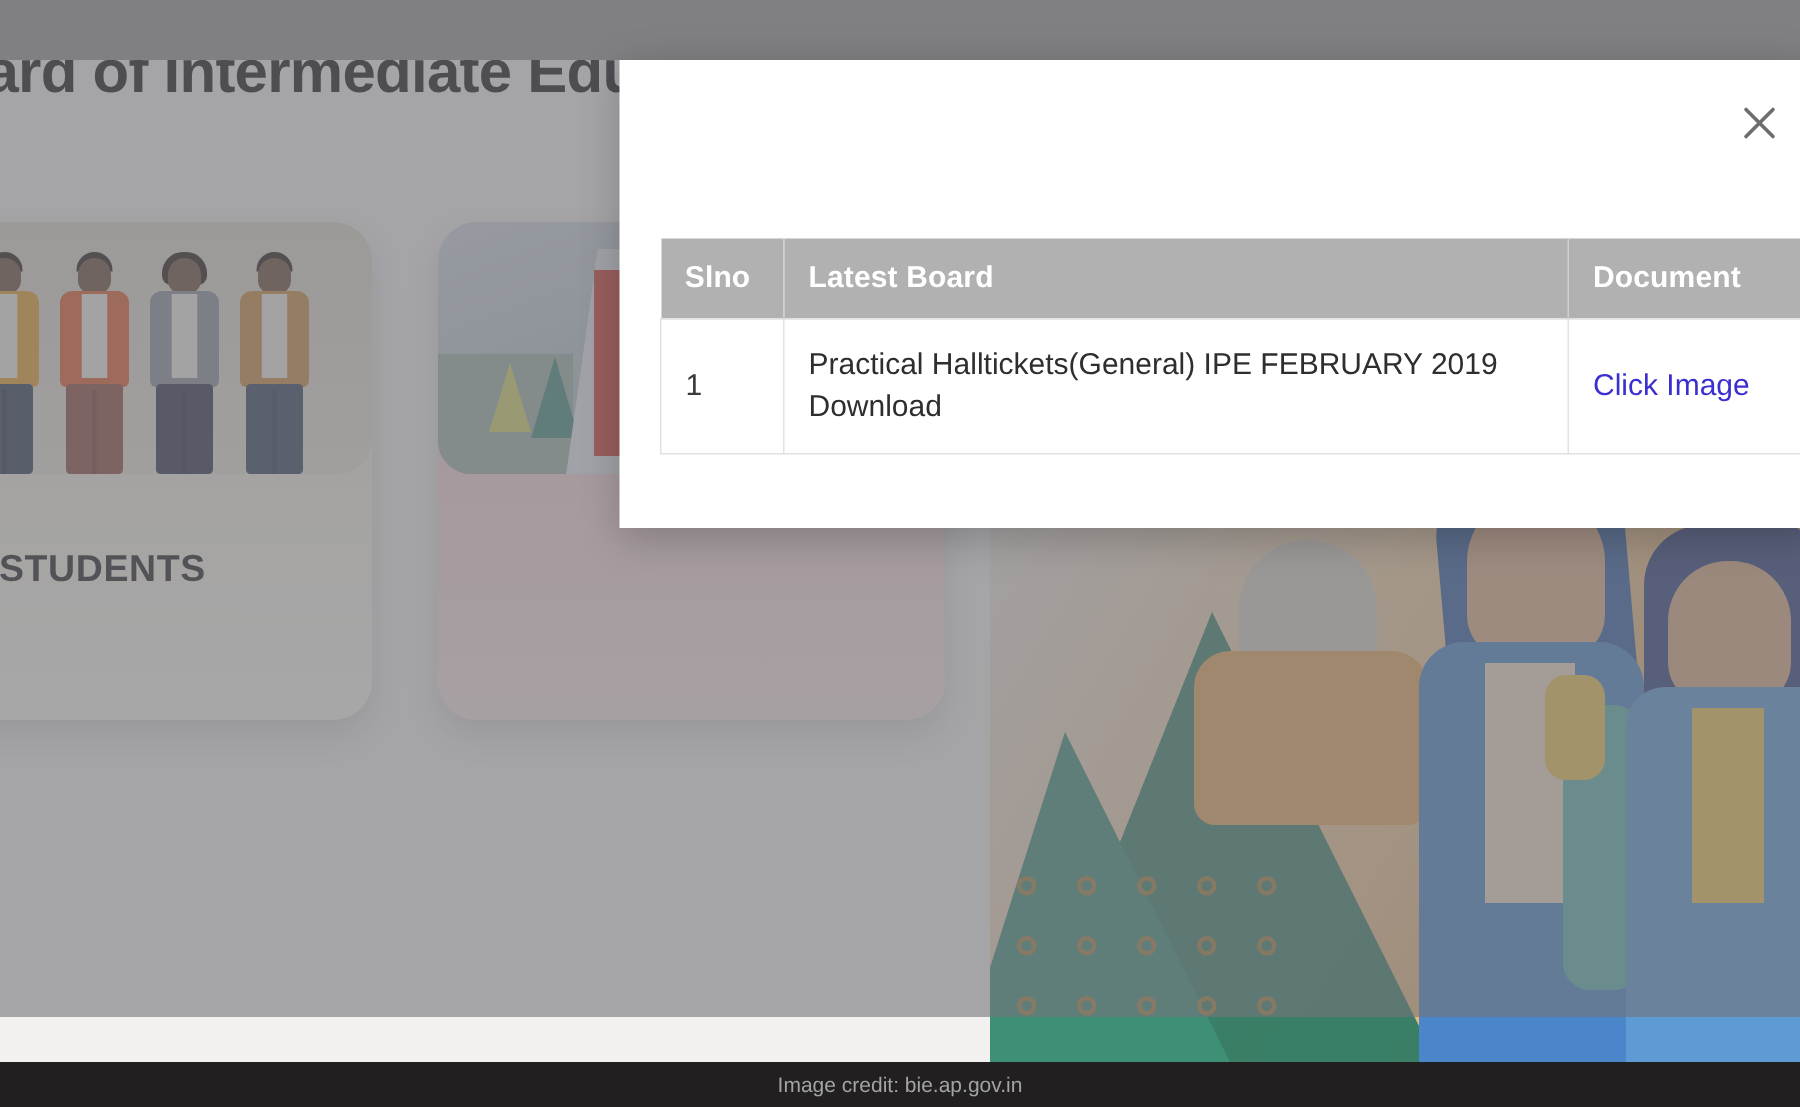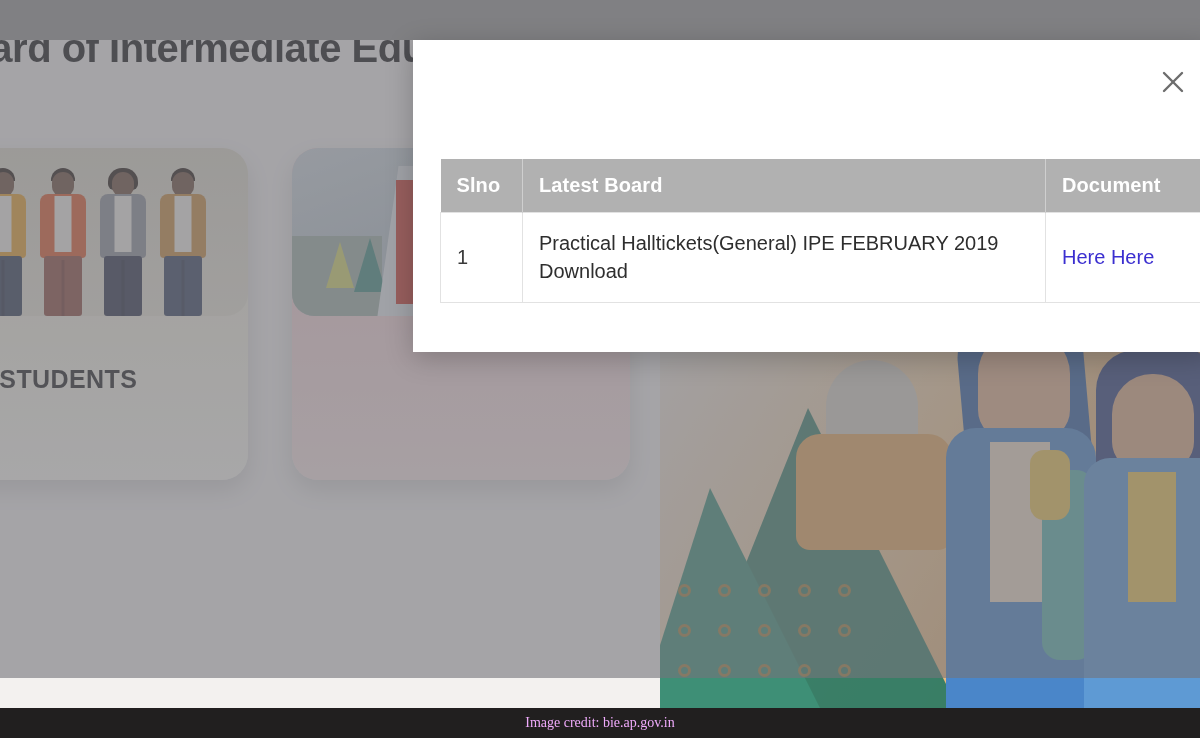"Here Here" a.doc-link { text: Here Here -> Click Image }
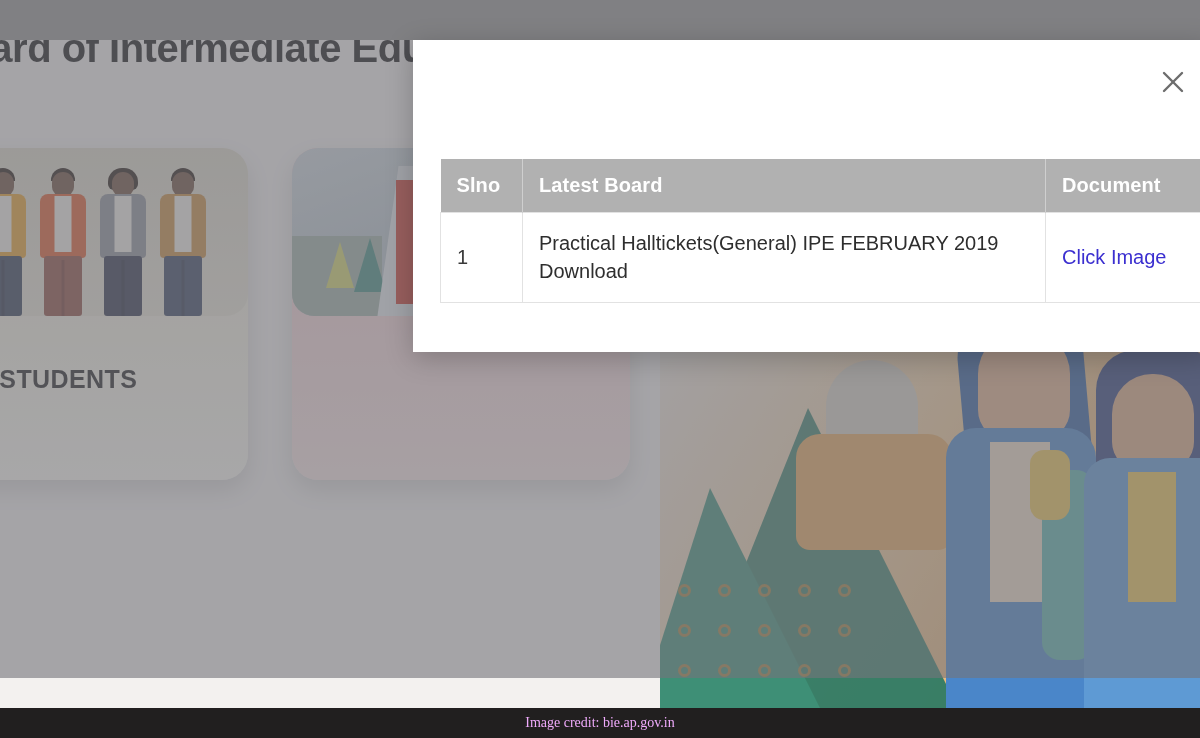"Image credit: bie.ap.gov.in" .credit-text { color: #f0abfc -> #a3a3a3; font-family: Liberation Serif, serif -> Liberation Sans, sans-serif }
